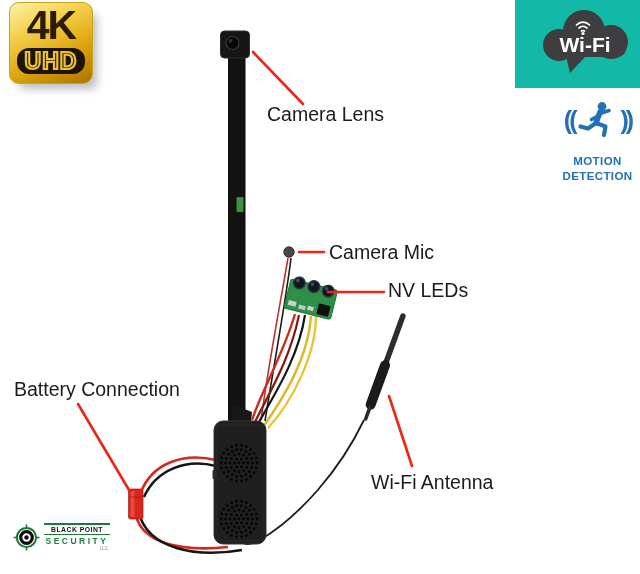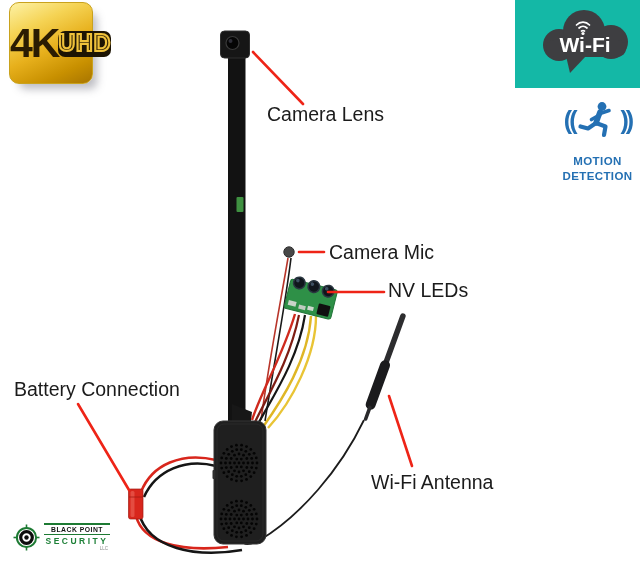"4K" .badge-uhd { flex-direction: row -> column }
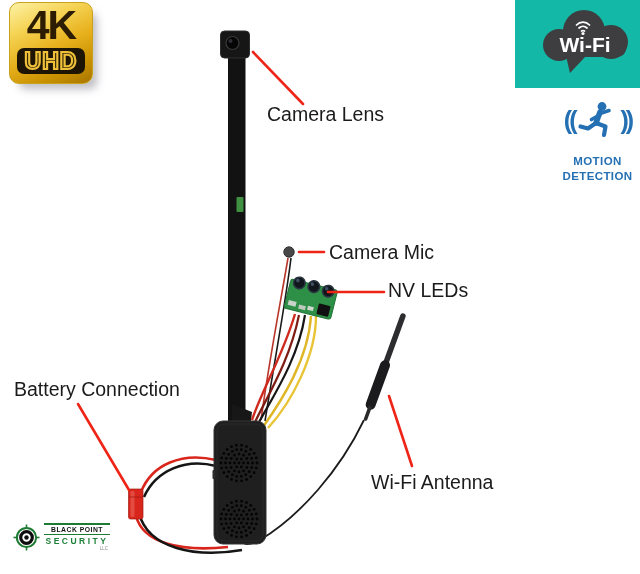"UHD" .badge-uhd .uhd-bar { border-radius: 7px -> 12px }
